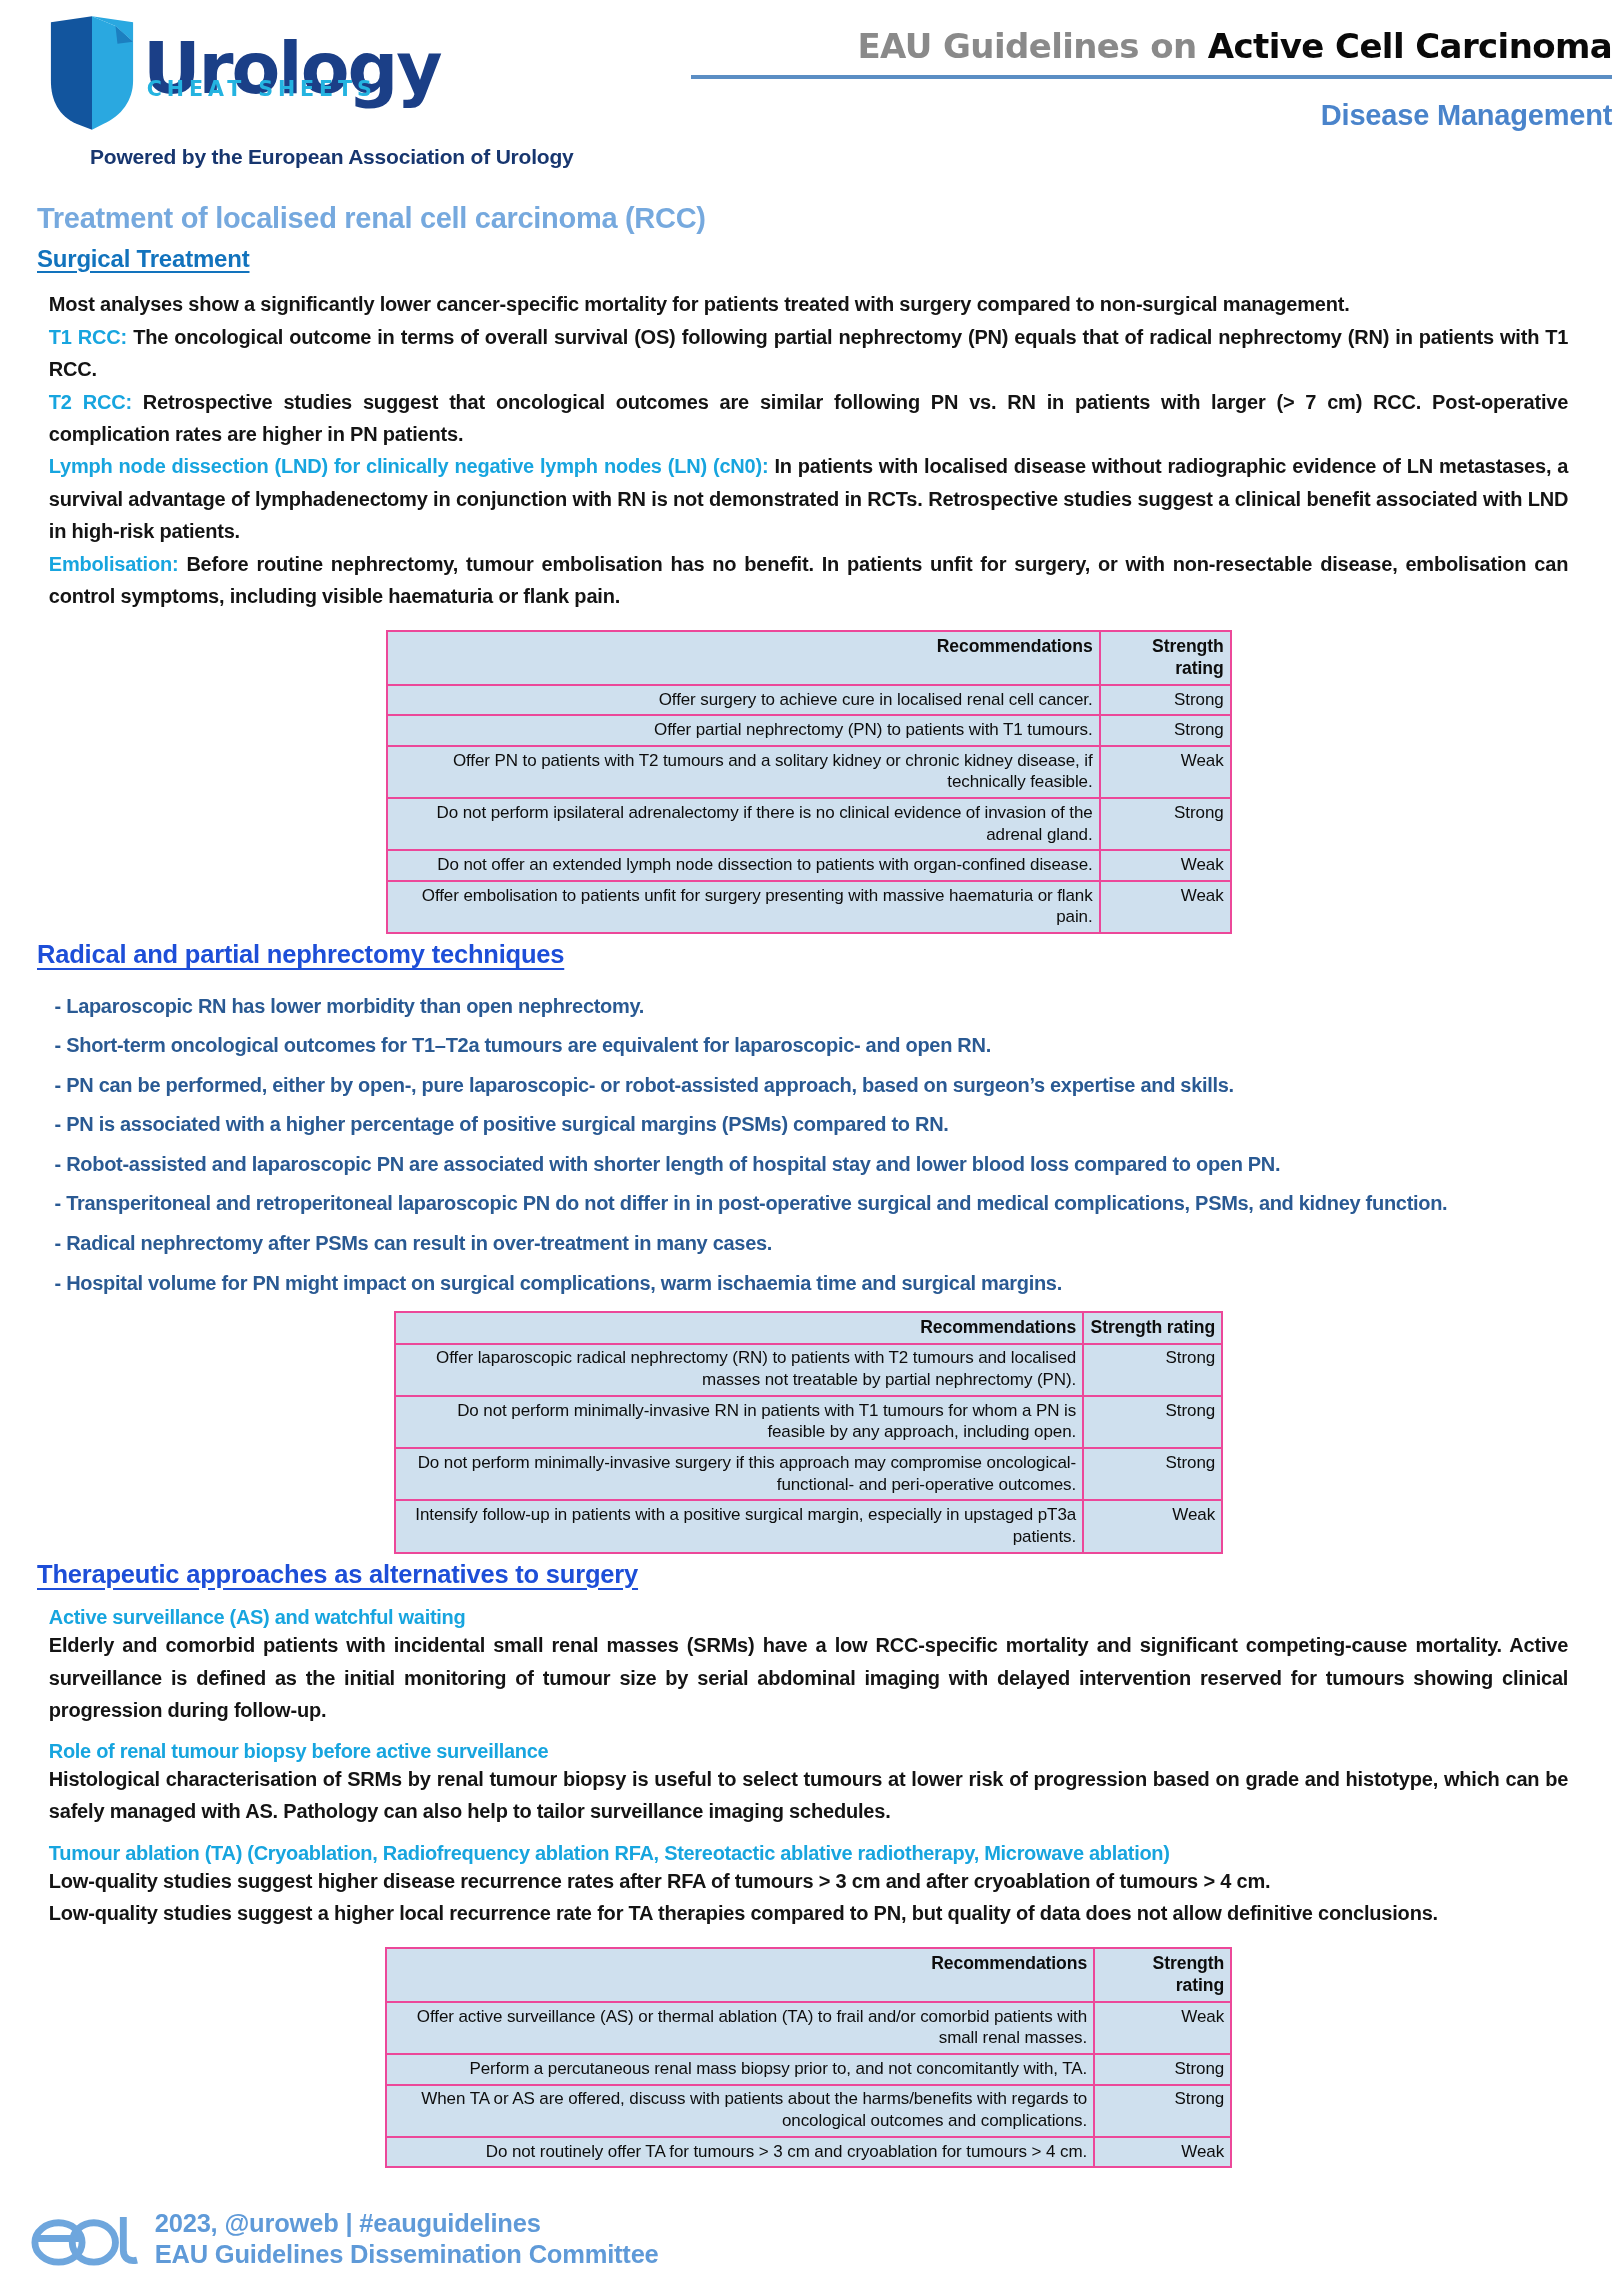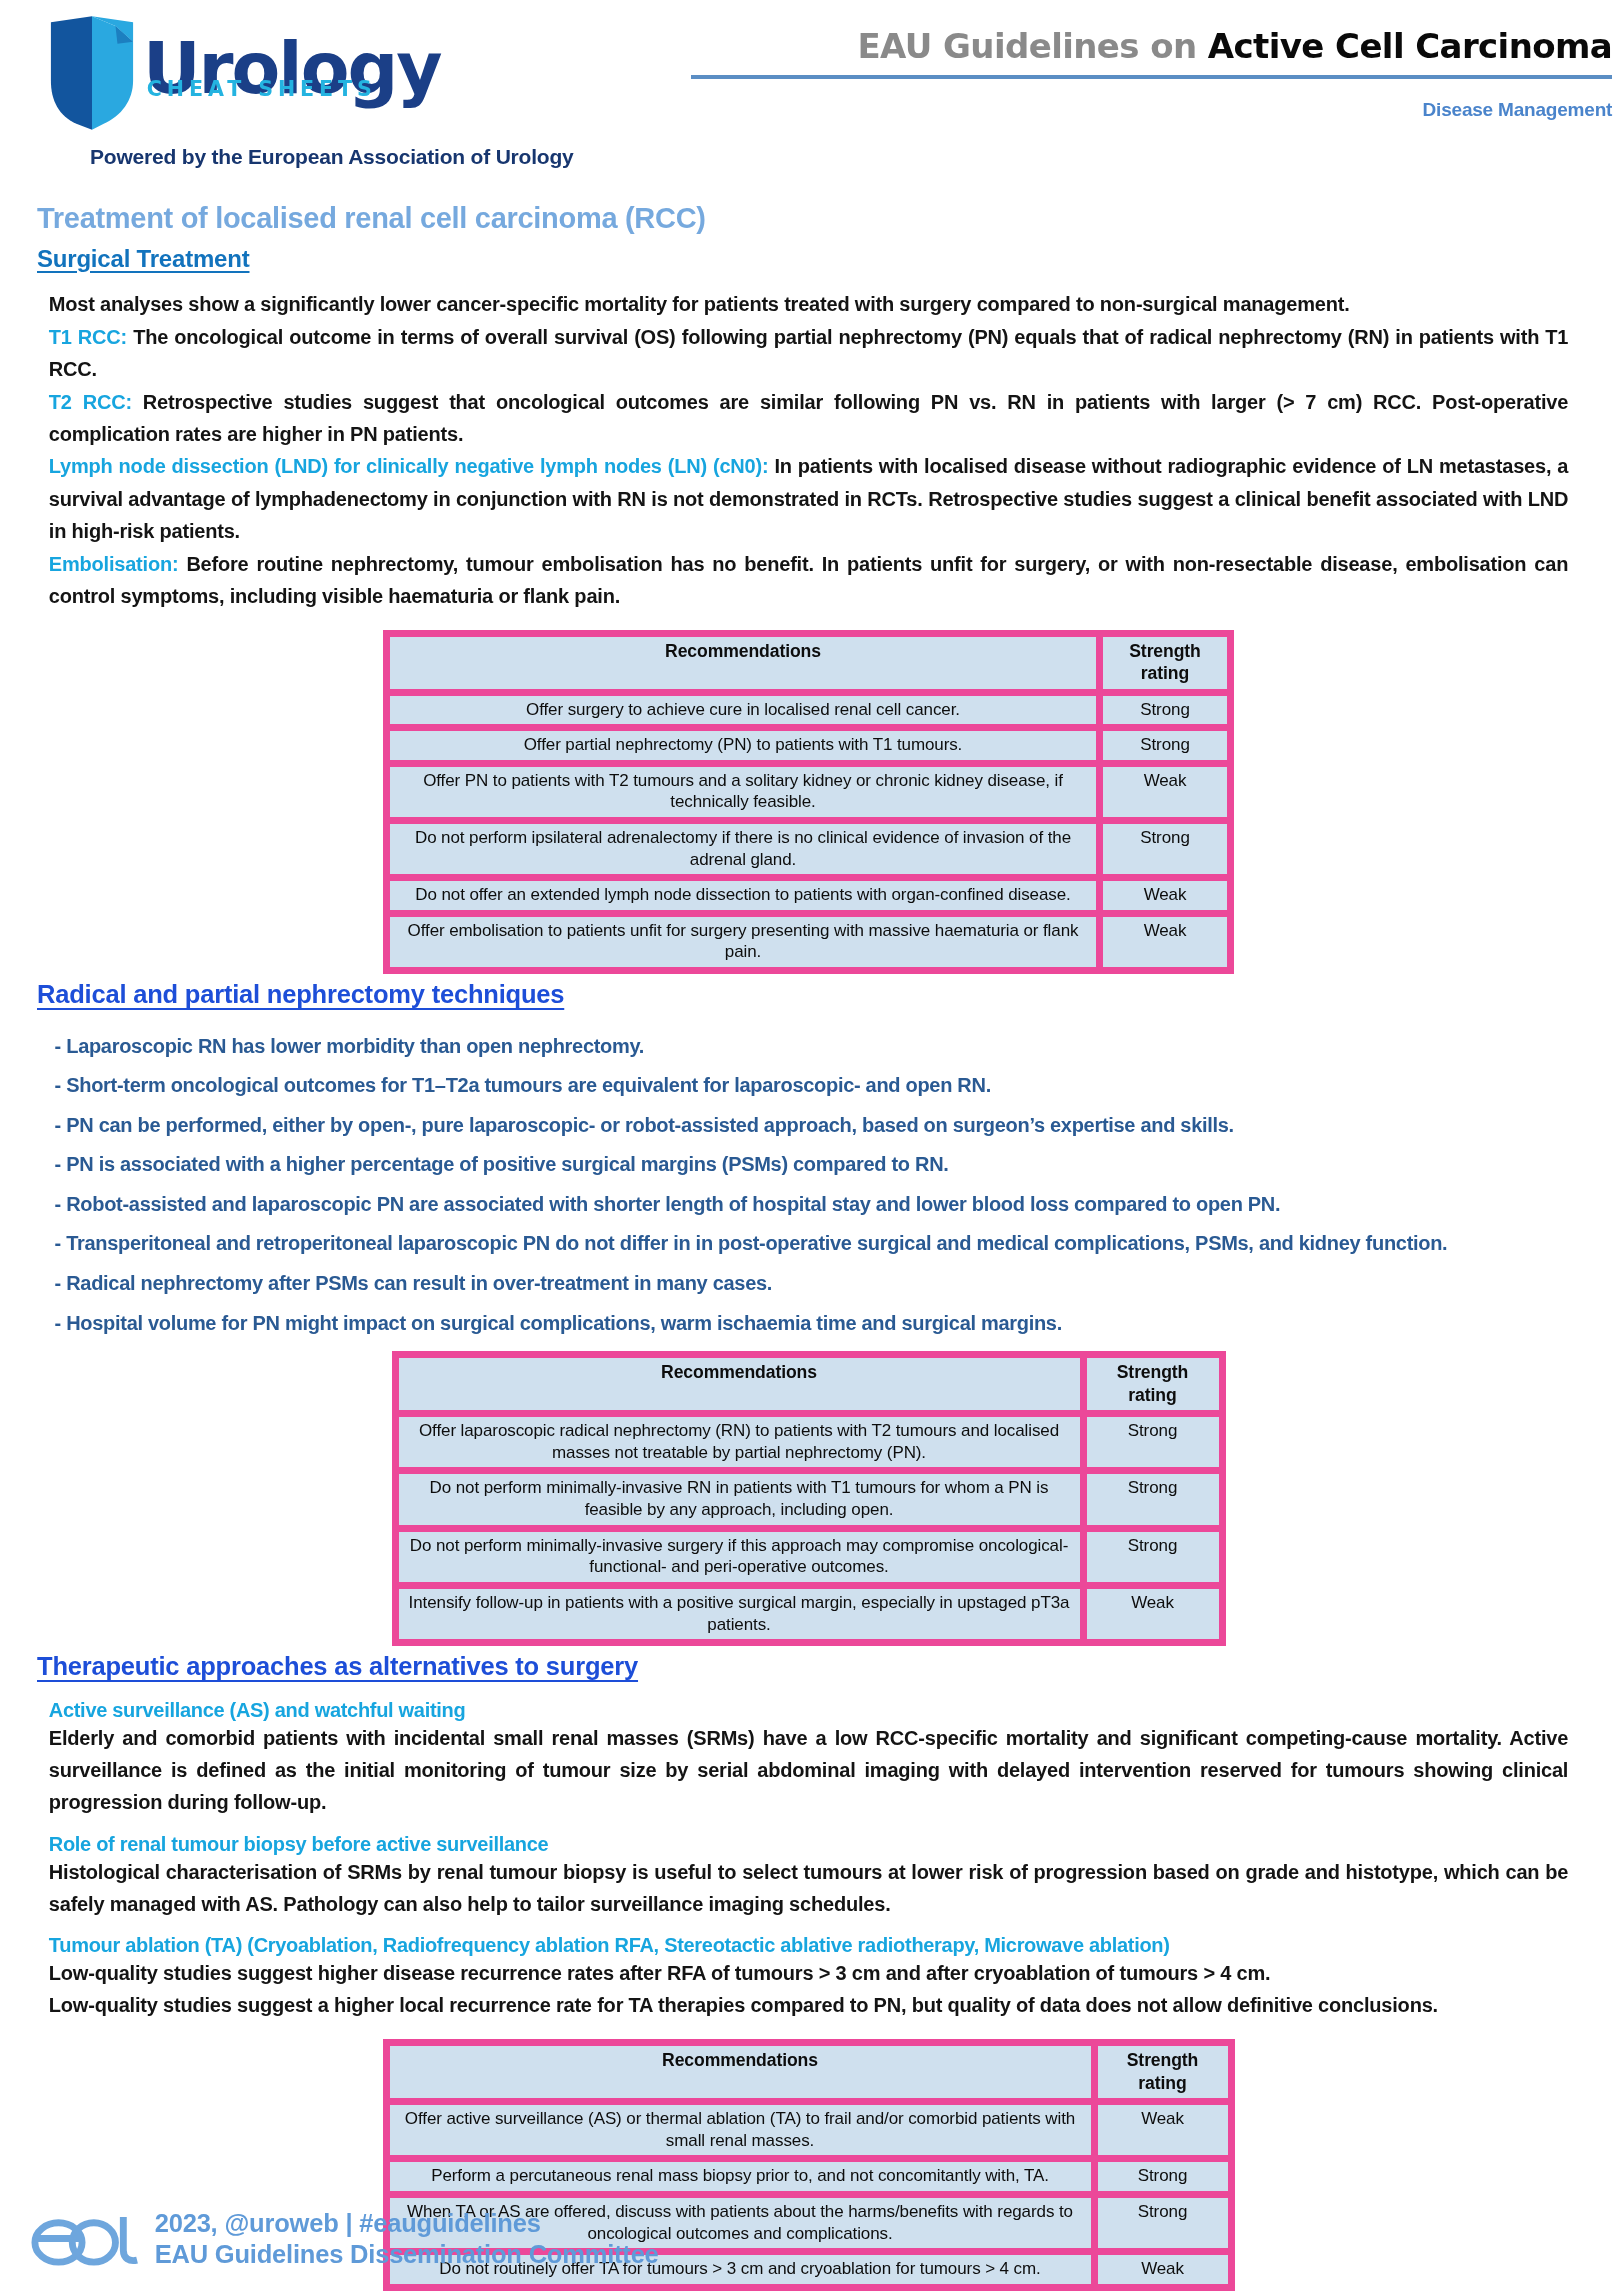"Disease Management" .disease-mgmt { font-size: 19px -> 29px }
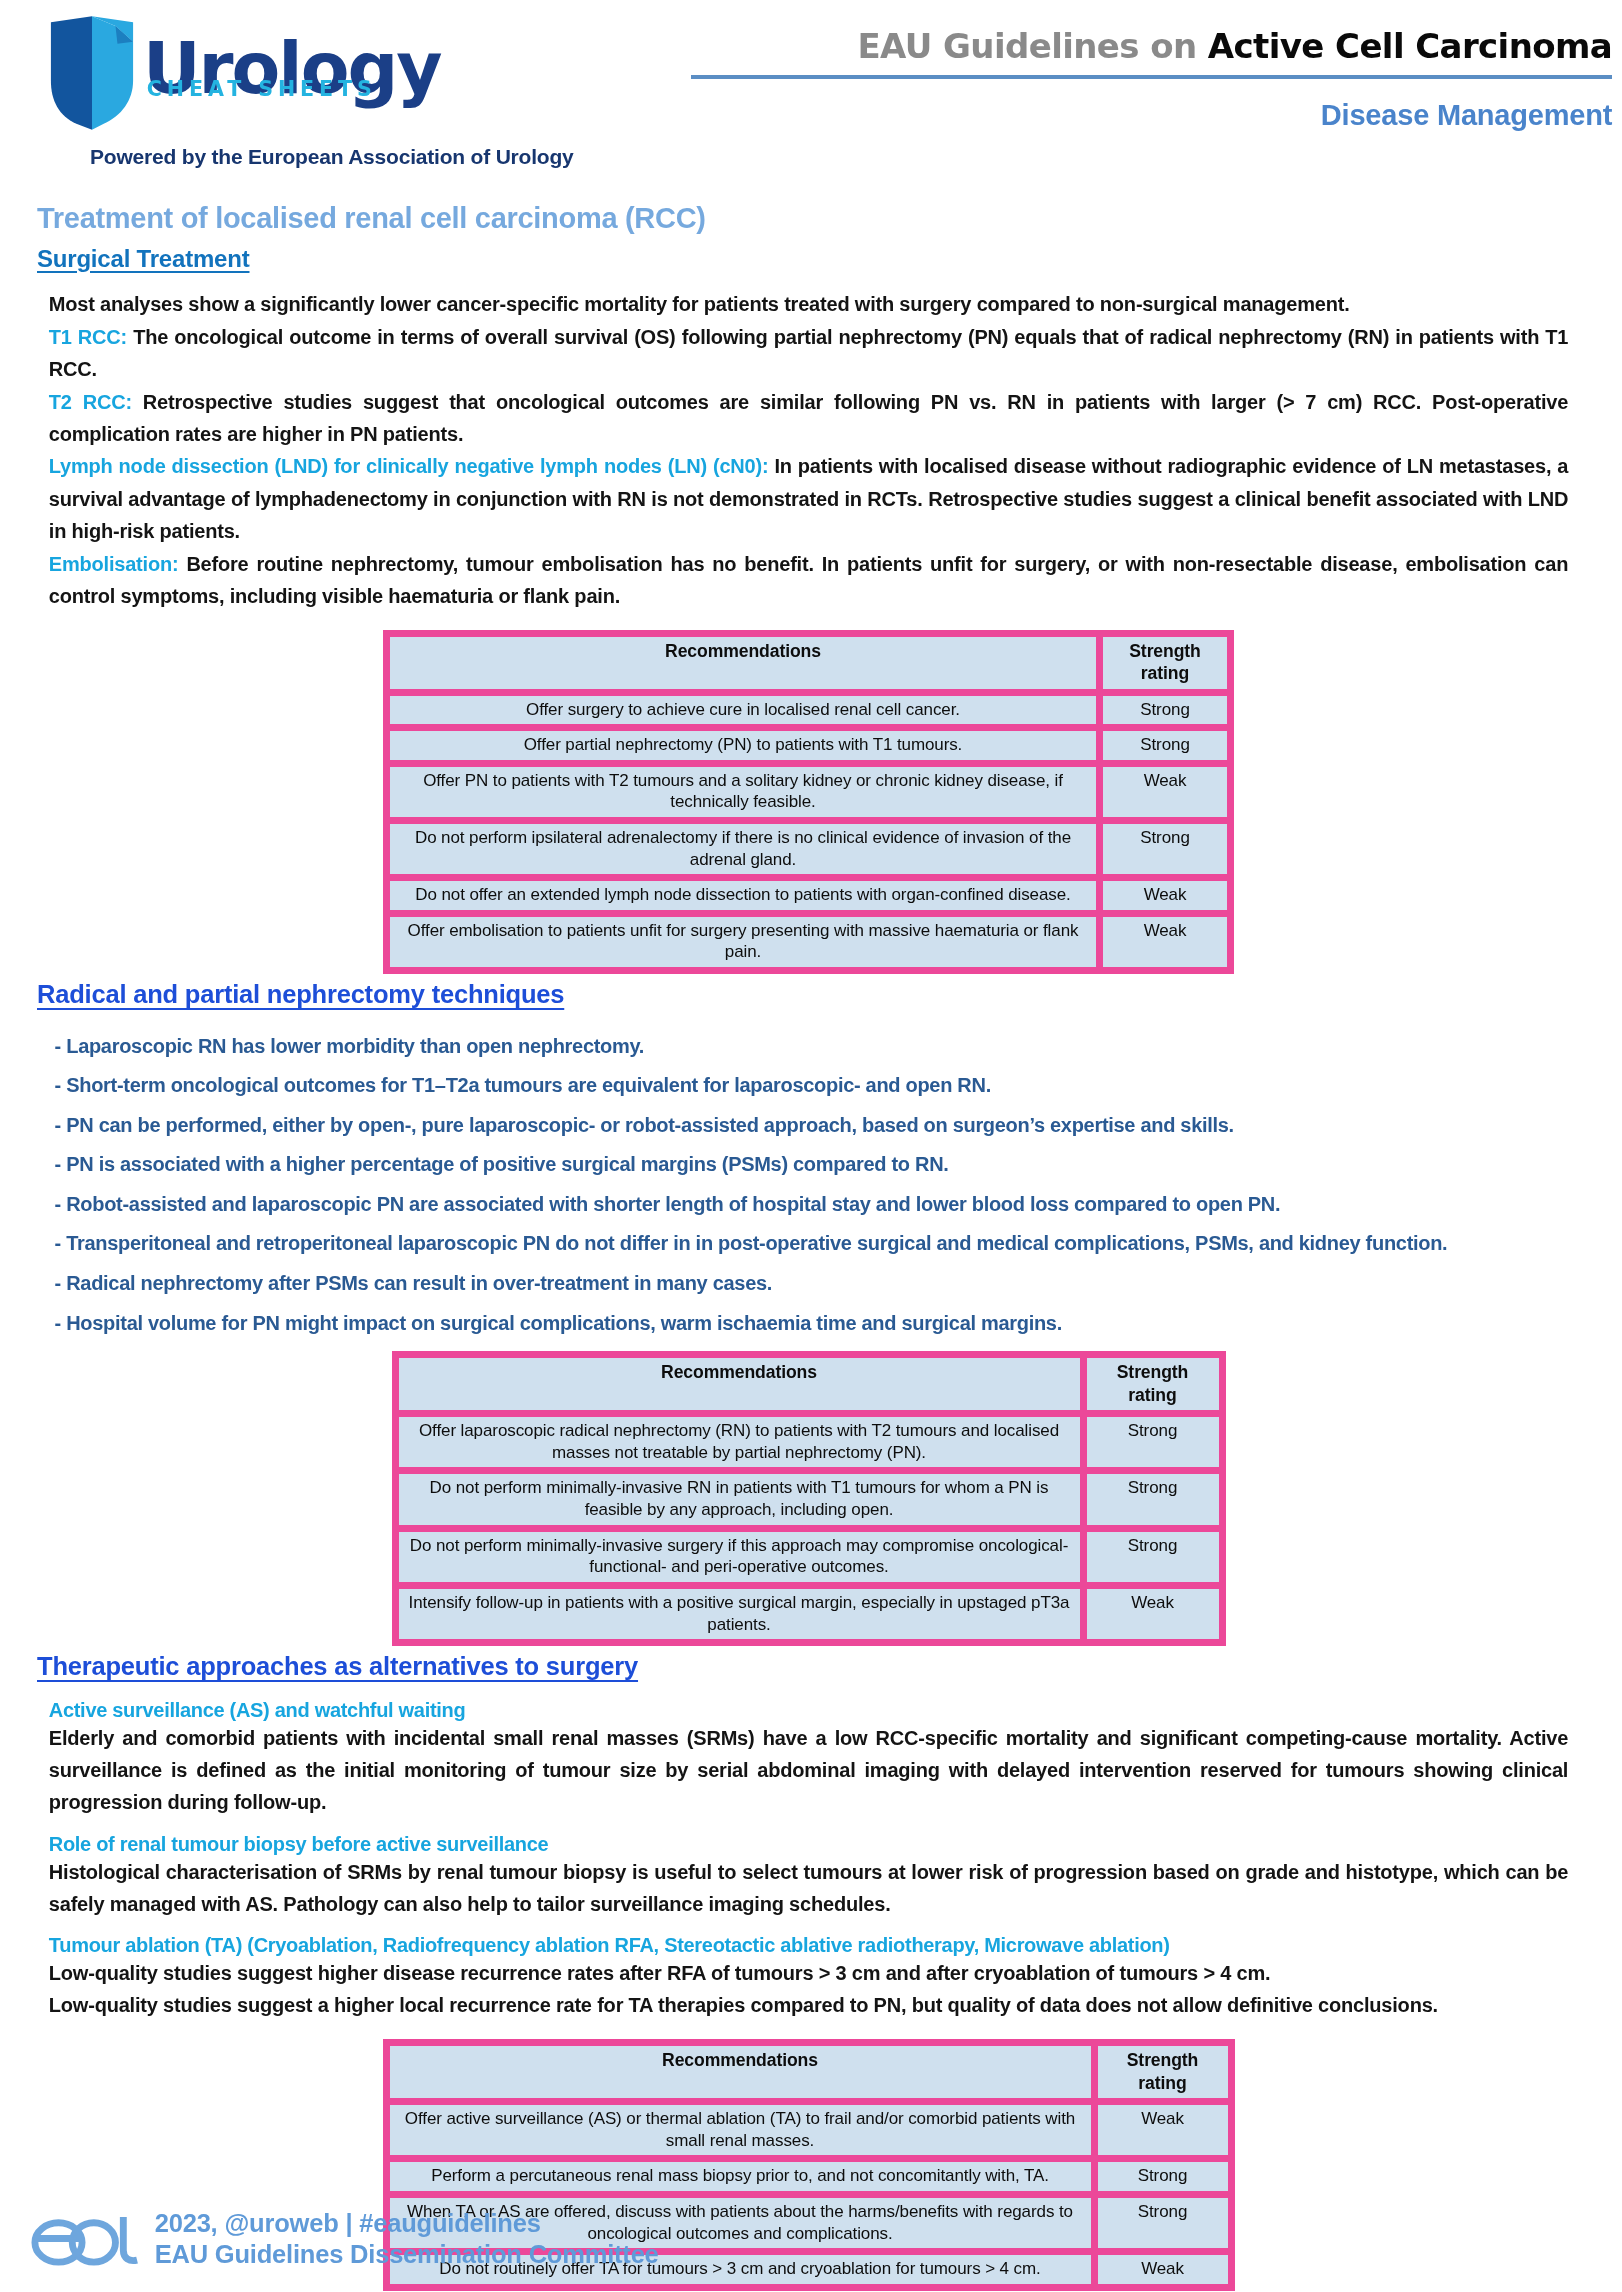"Recommendations" table.rec td, table.rec th { border: 7px solid #ec4899 -> 2px solid #ec4899; text-align: center -> right }
